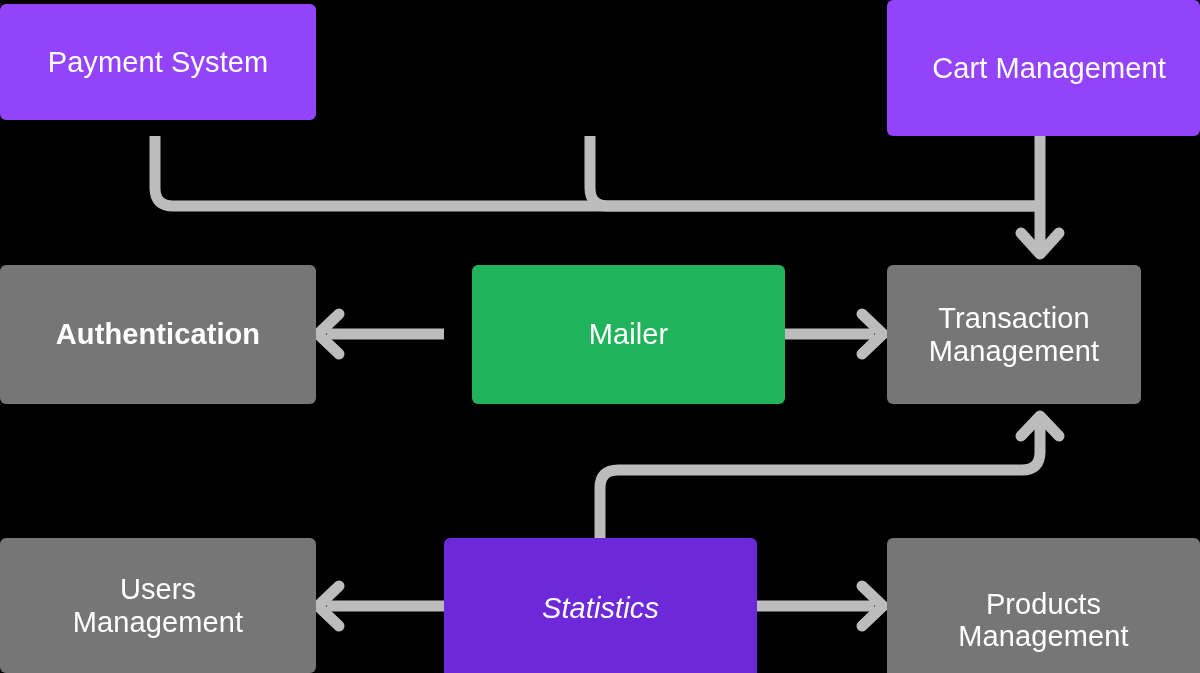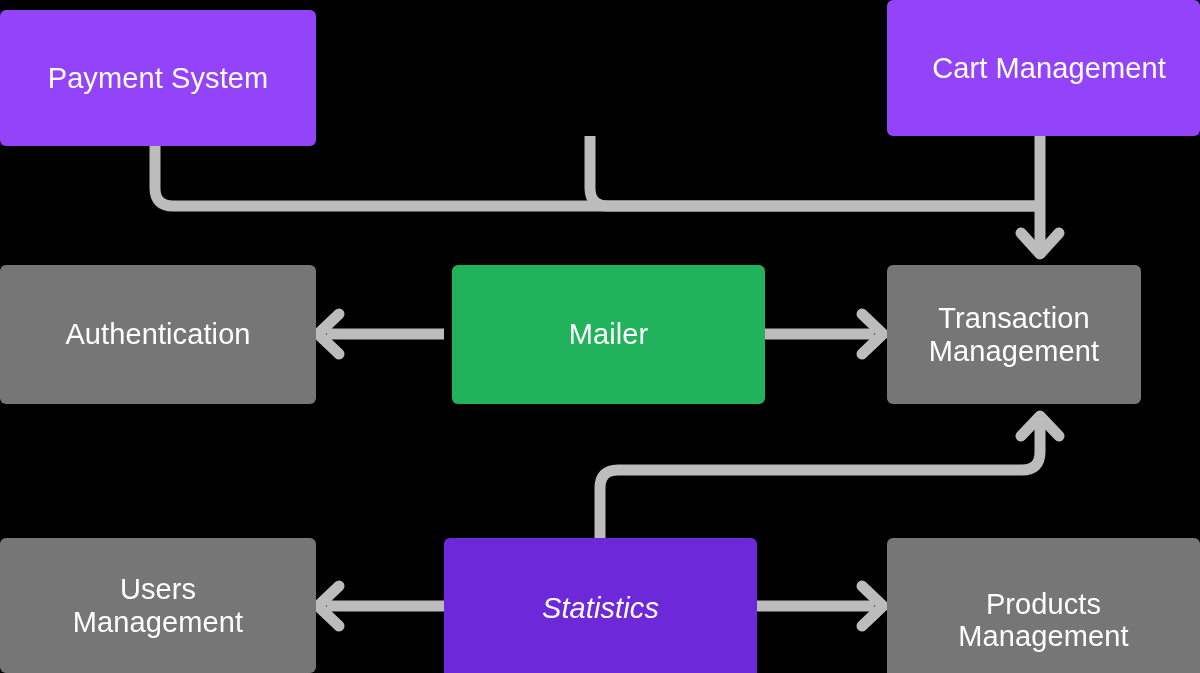"Payment System" div.node { height: 136px -> 116px; top: 10px -> 4px }
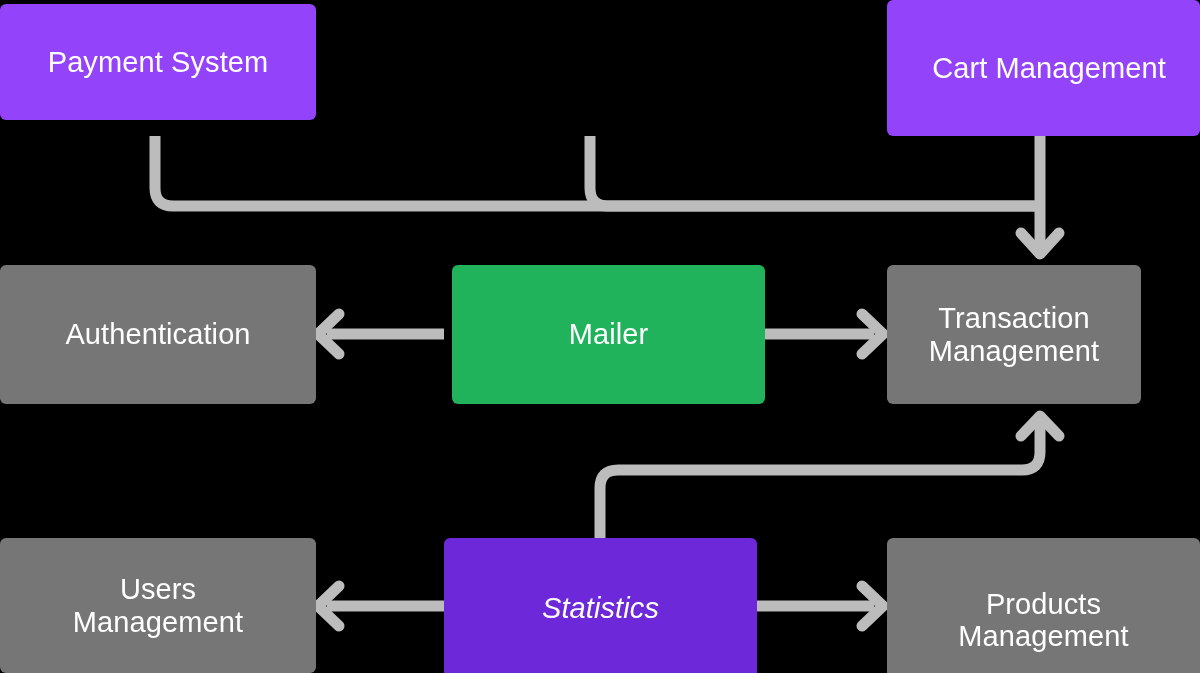"Authentication" div.node { font-weight: none -> bold }
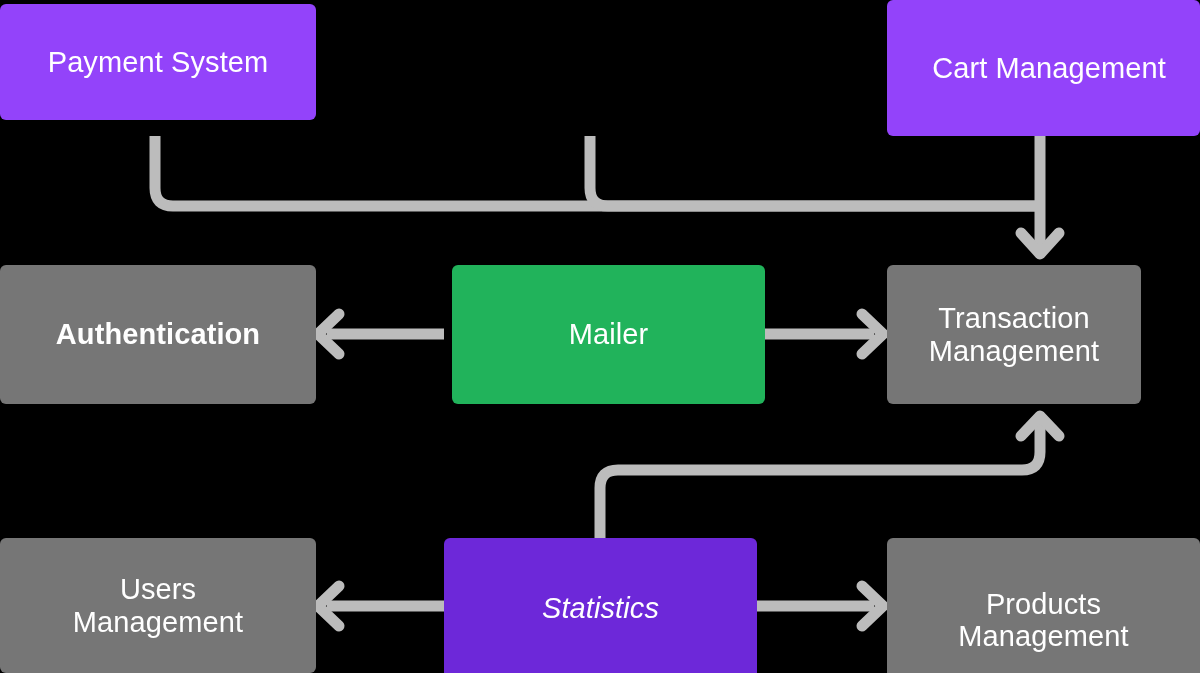"Mailer" div.node { left: 452px -> 472px }
